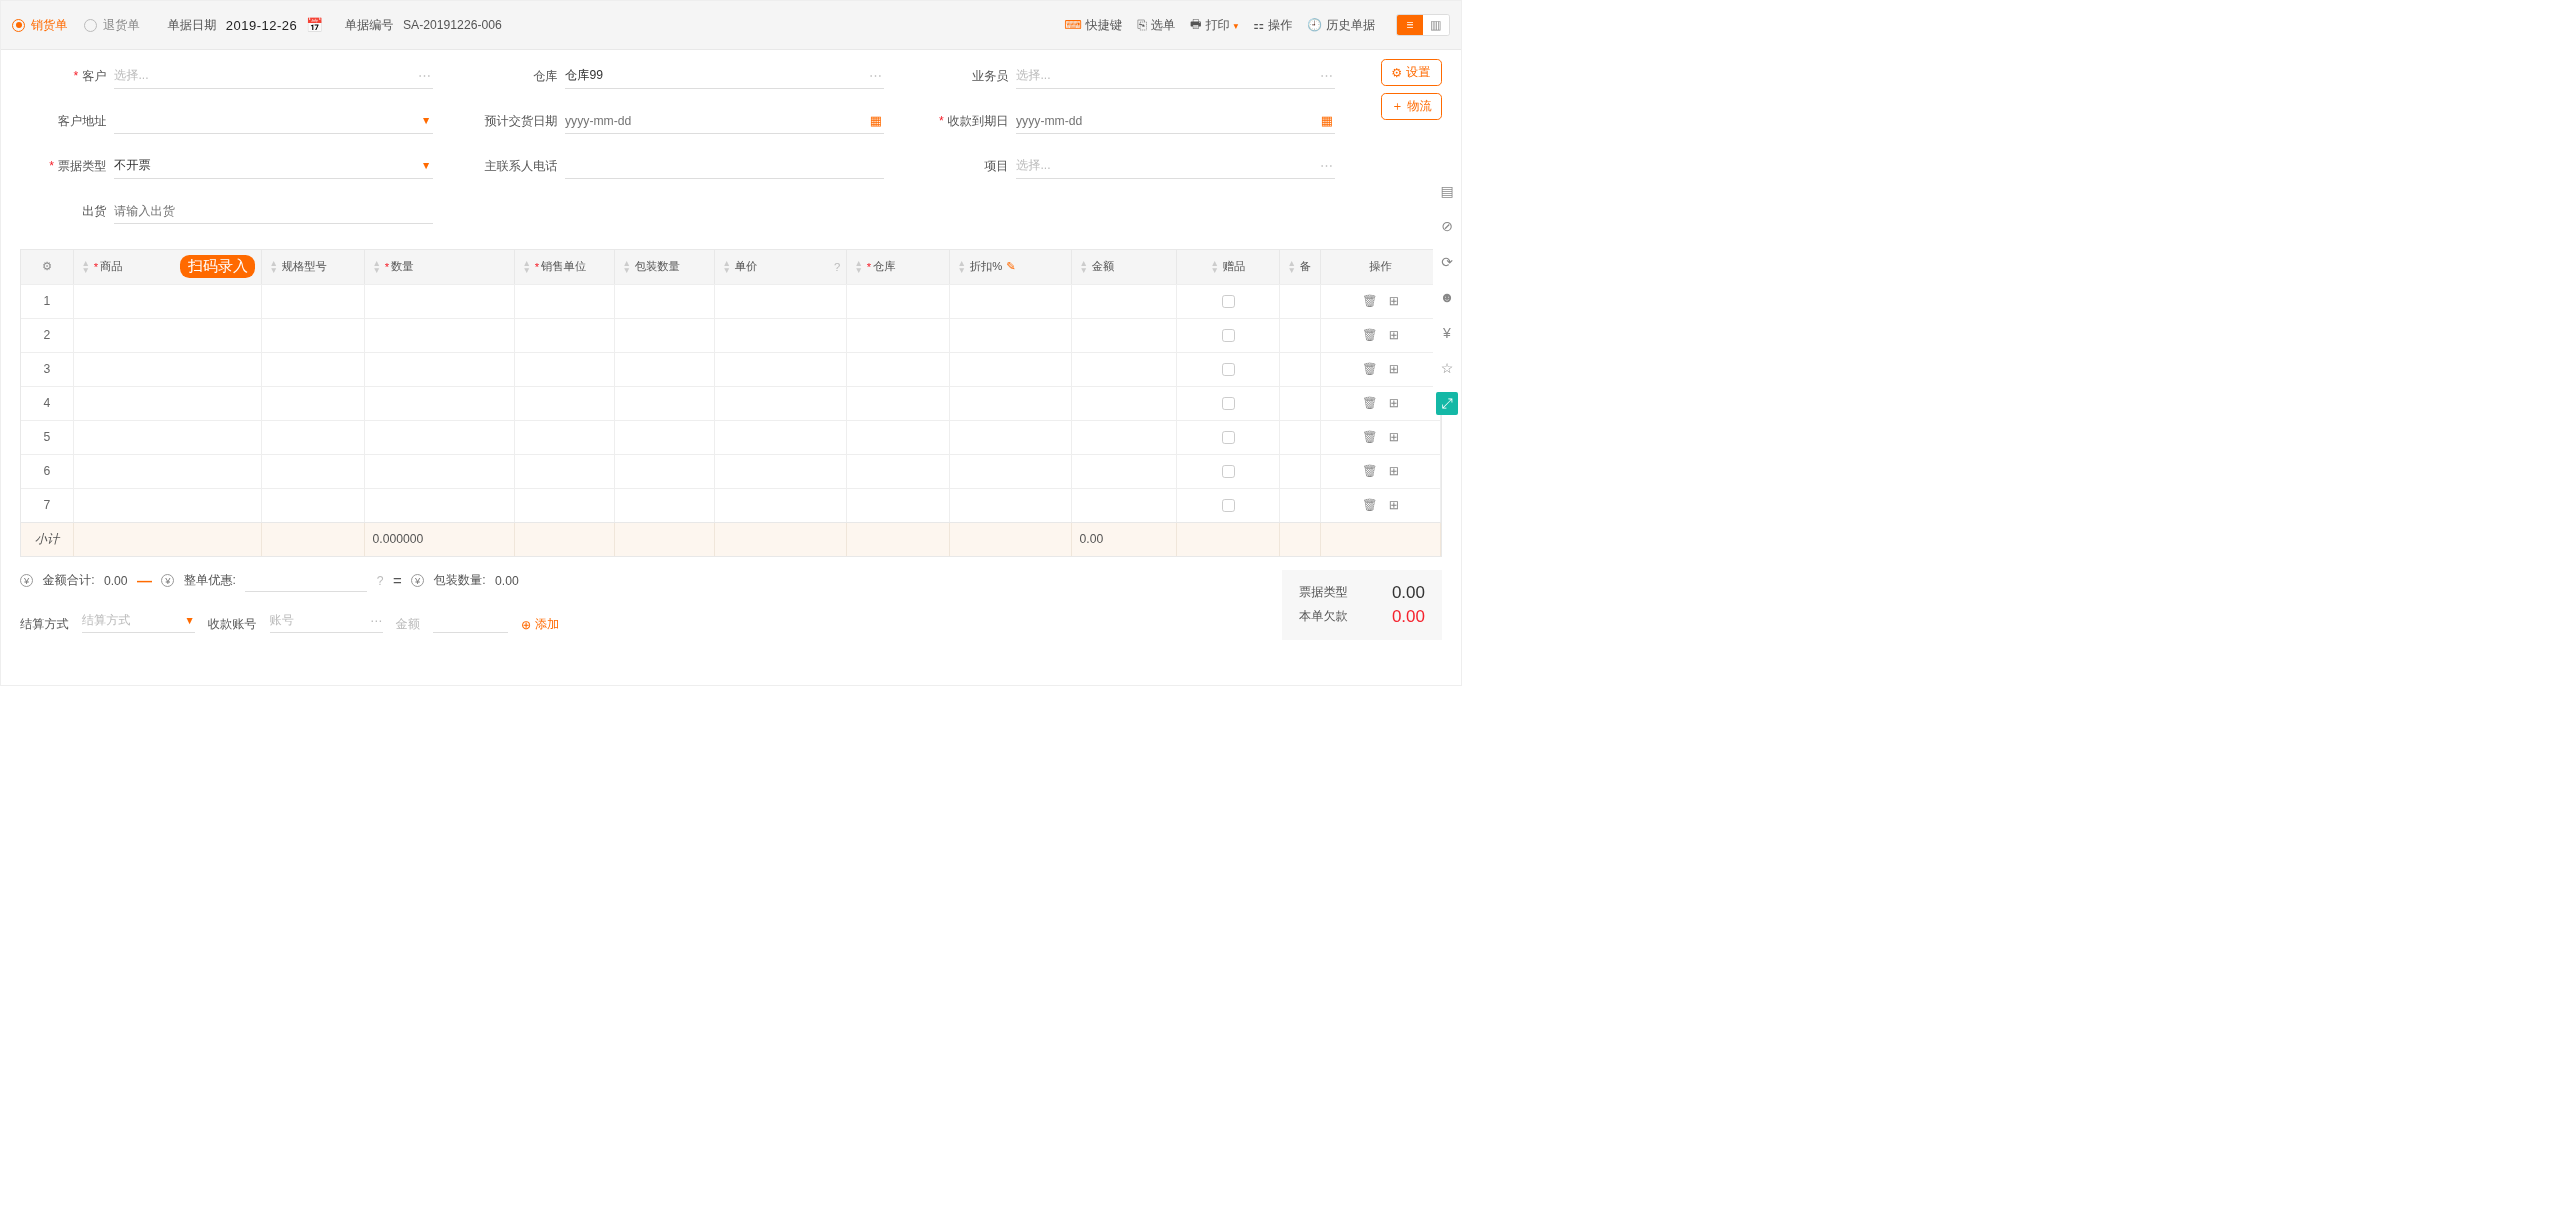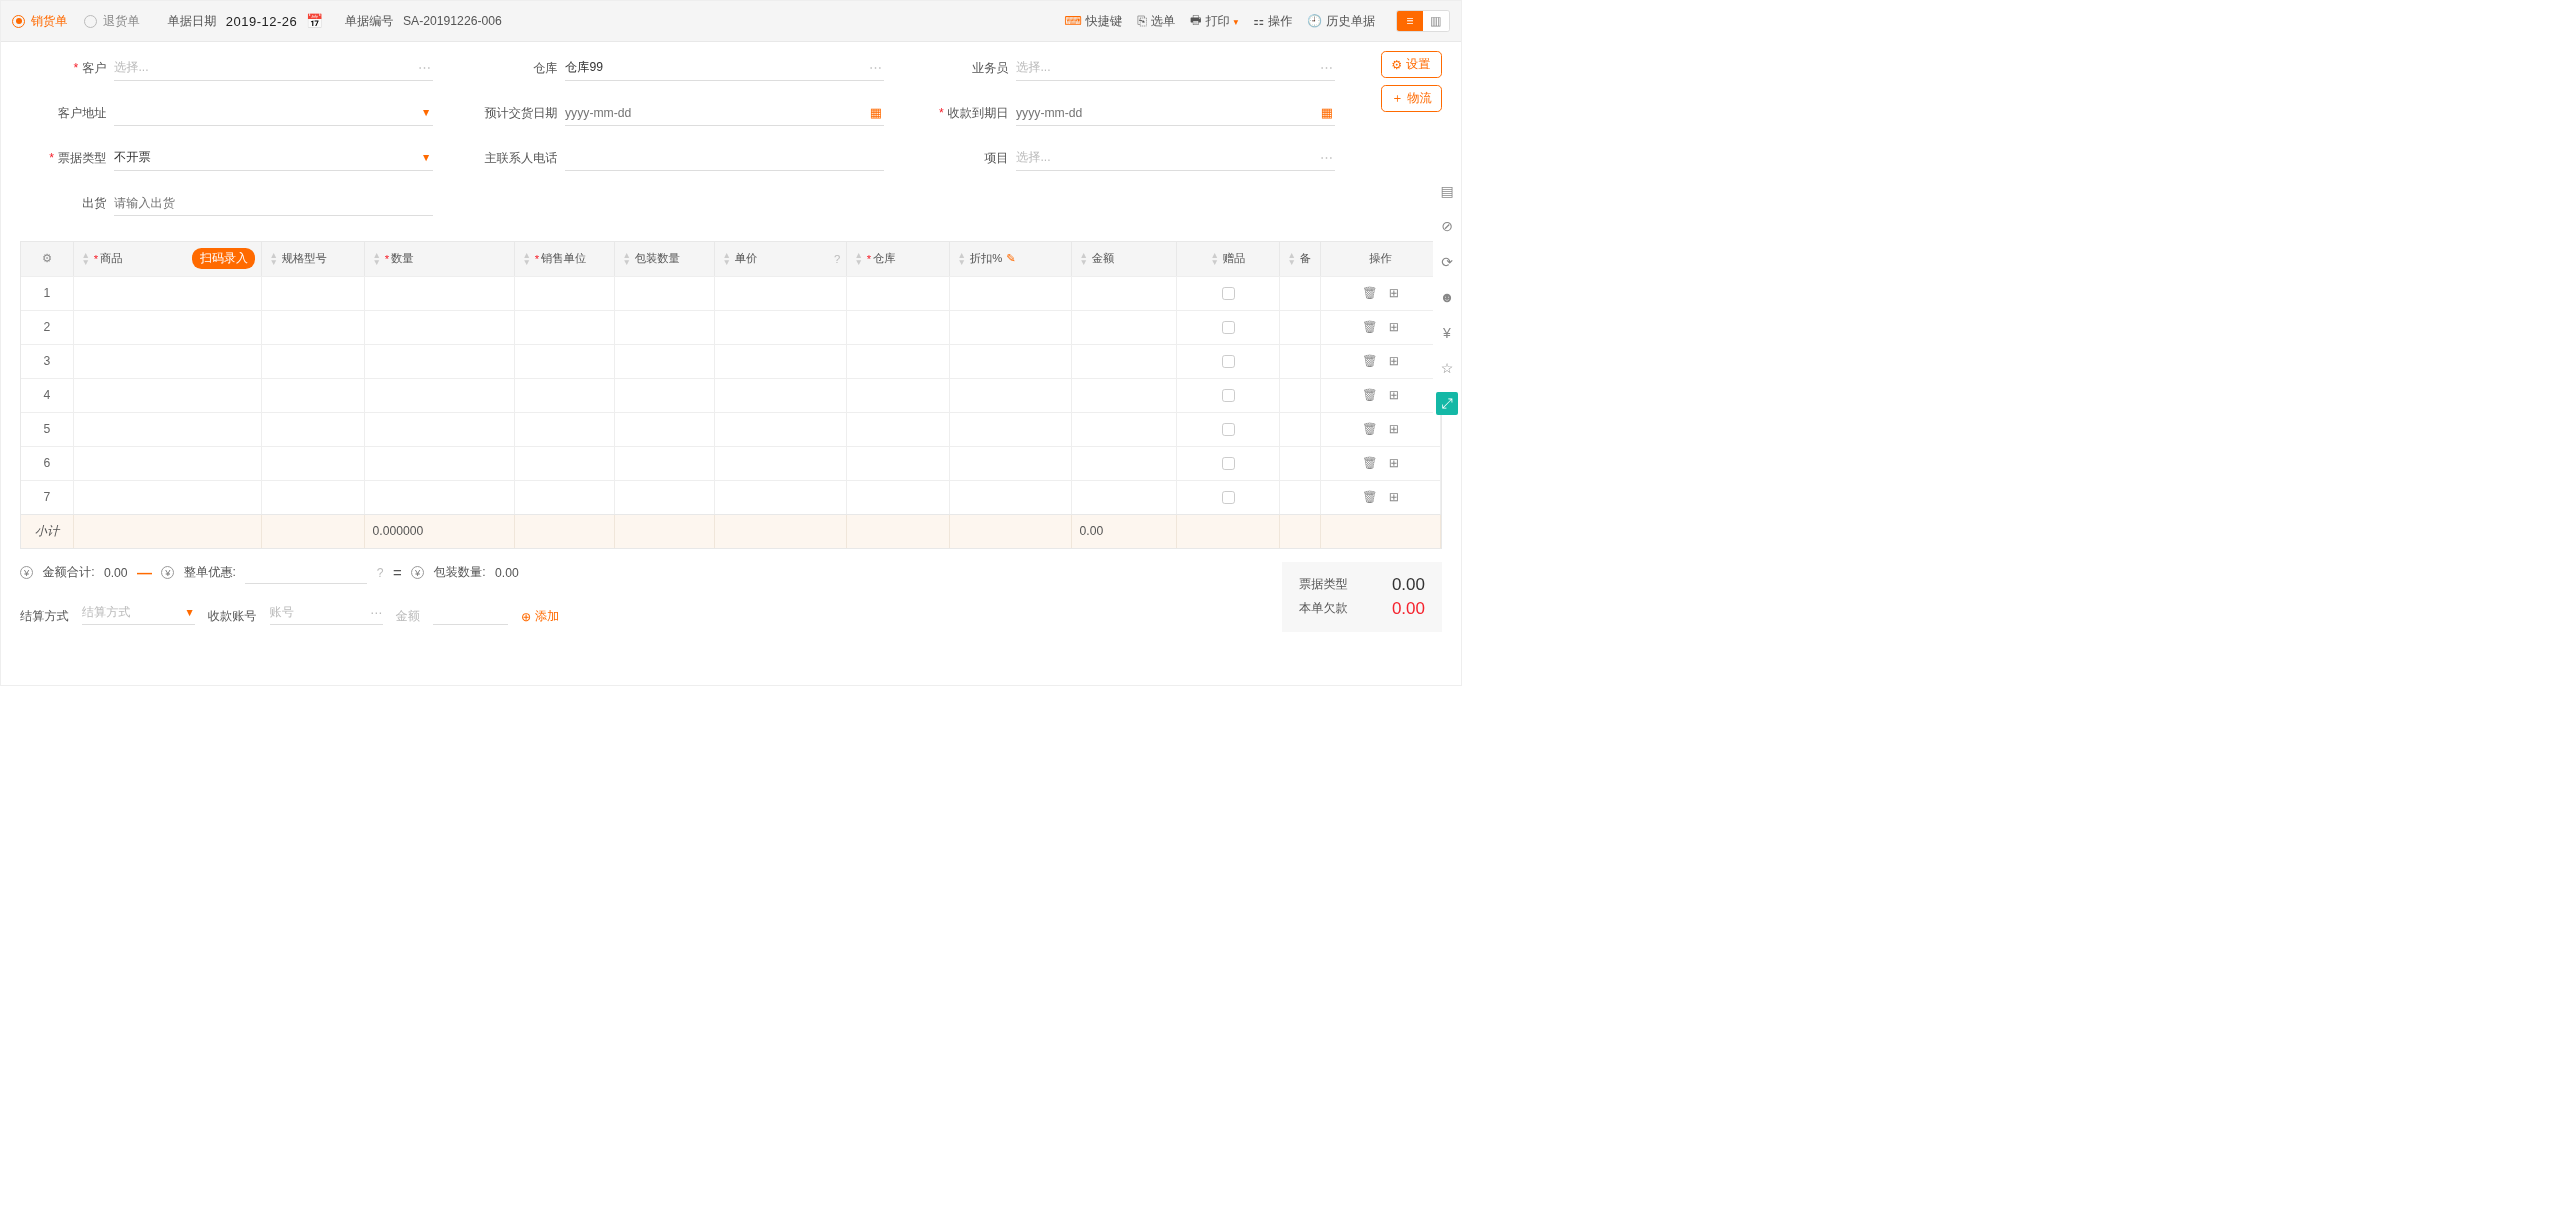"销货单" .topbar { height: 41px -> 49px }
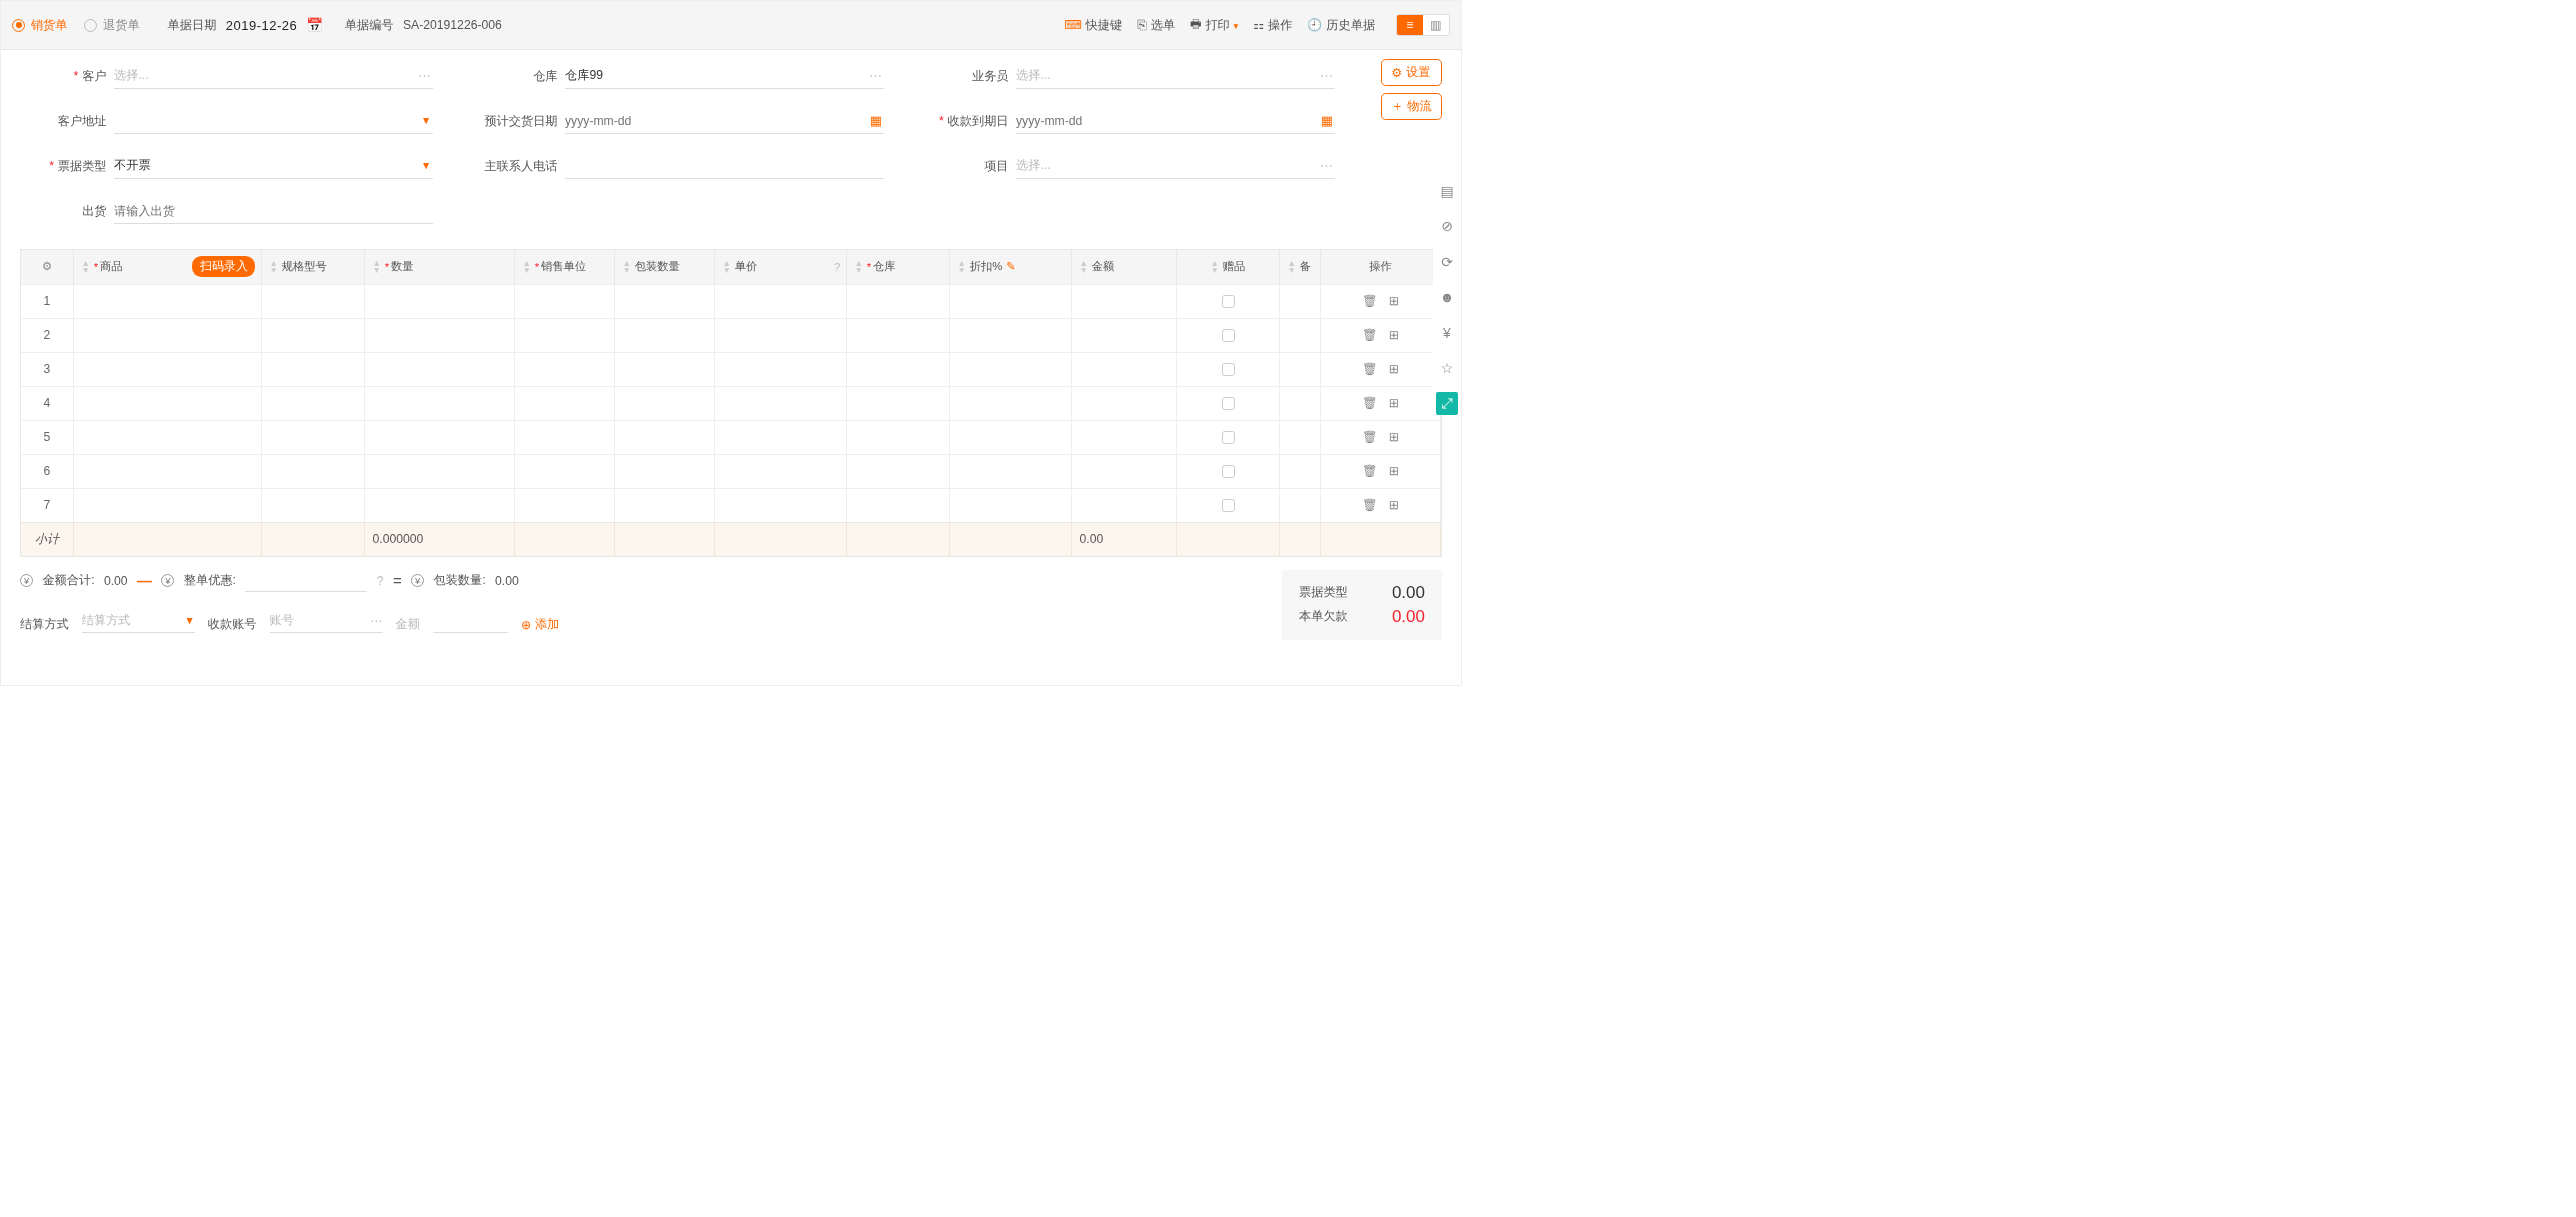"扫码录入" .badge { font-size: 12px -> 15px }
